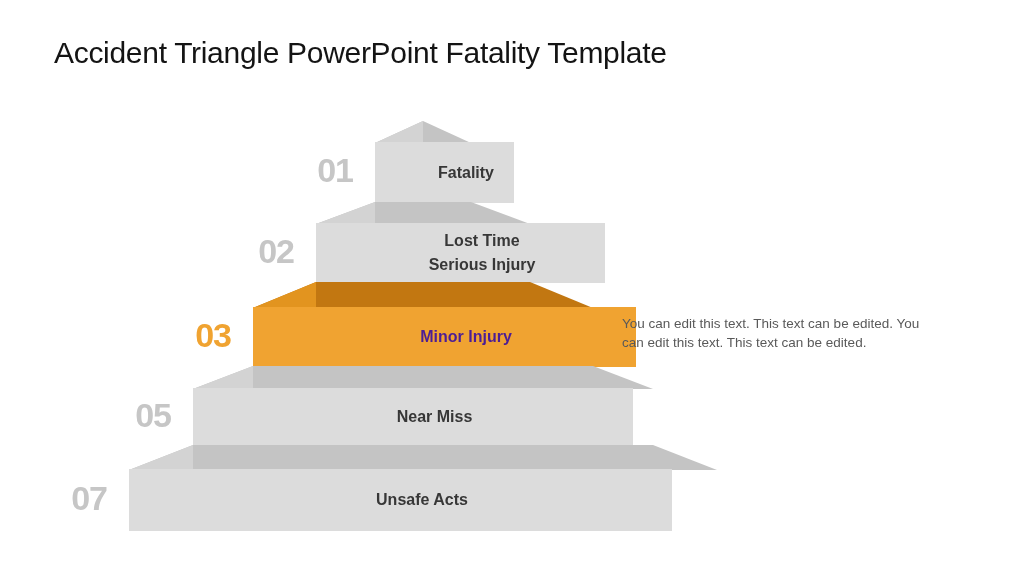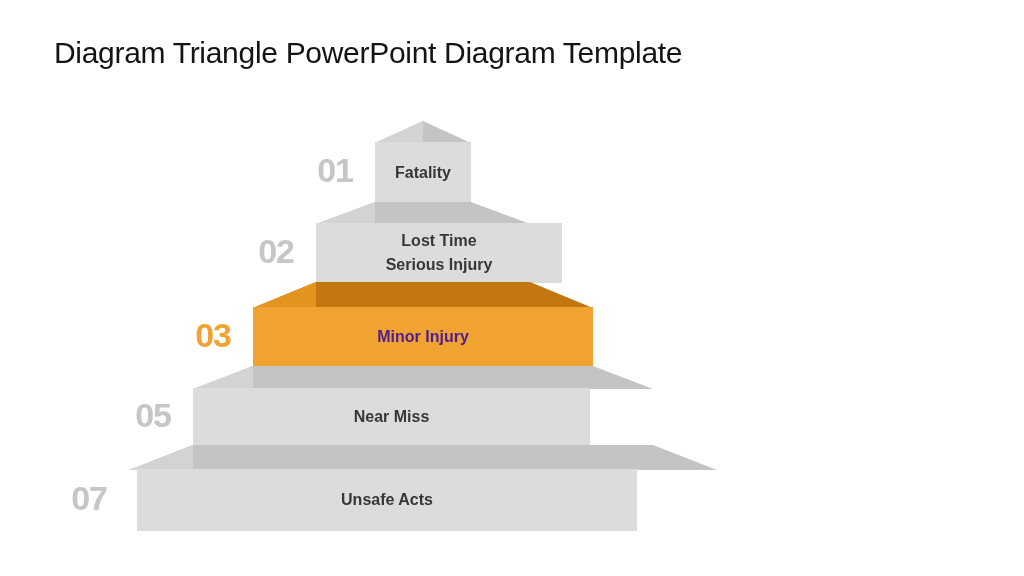"Diagram Triangle PowerPoint Diagram" div.title { text: Diagram Triangle PowerPoint Diagram -> Accident Triangle PowerPoint Fatality }
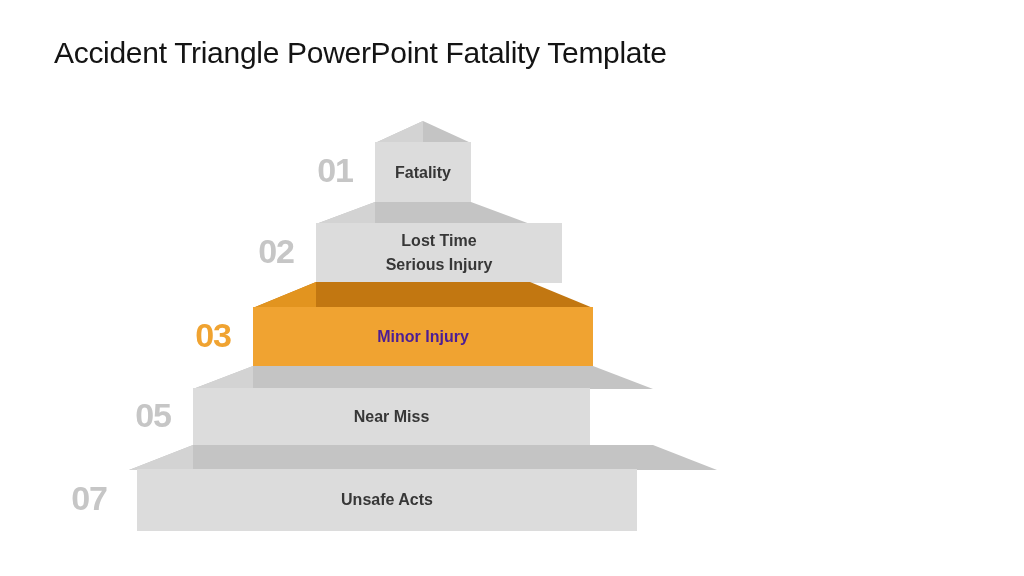"Fatality" .face { padding-left: none -> 43px }
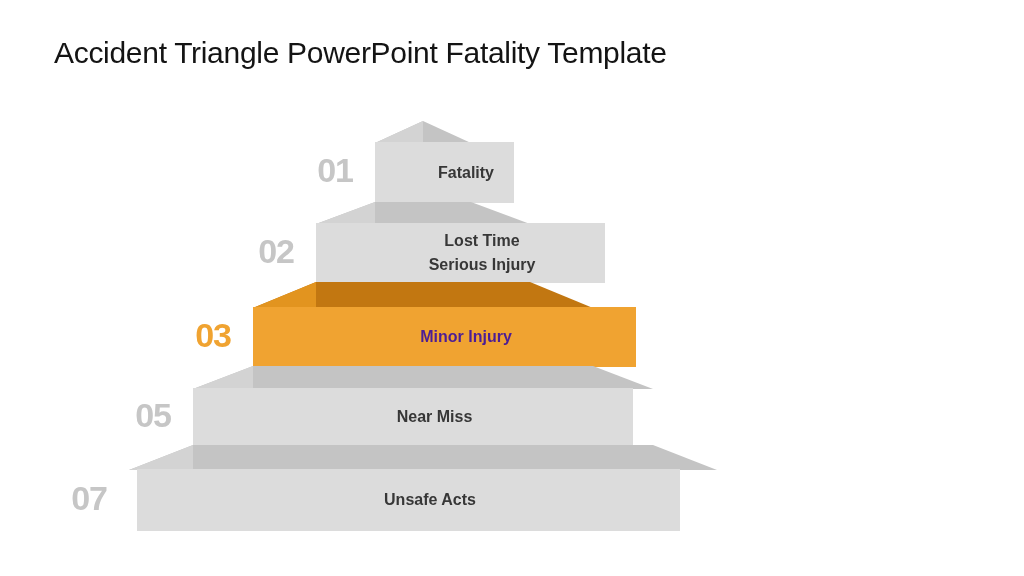"You can edit this text." div.annotation { html: none -> <div> <div>You can edit this text. This text can be edited. You</div> <div>can edit this text. This text can be edited.</div> </div> }
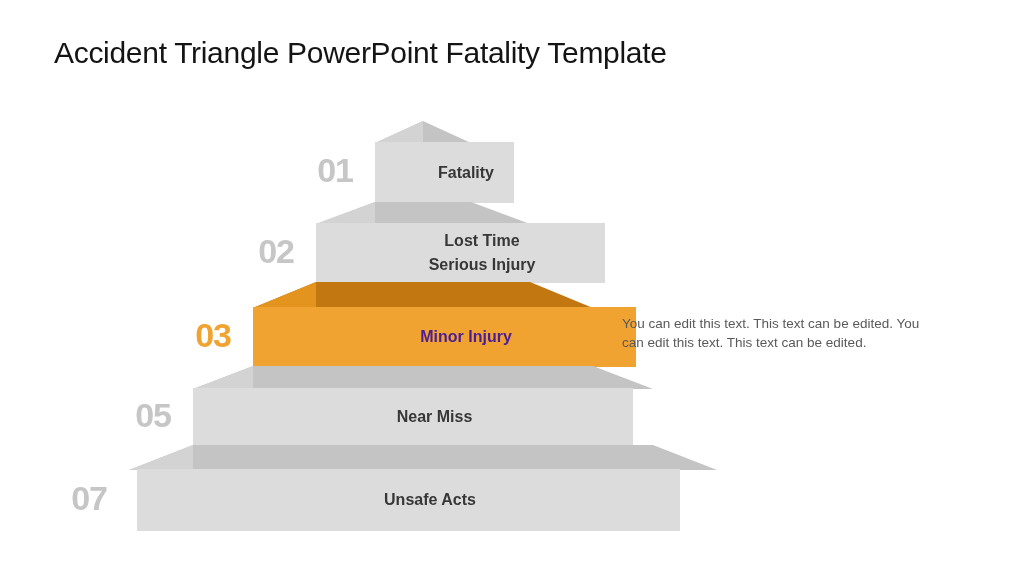"Unsafe Acts" .f5 { margin-left: 8px -> none }
